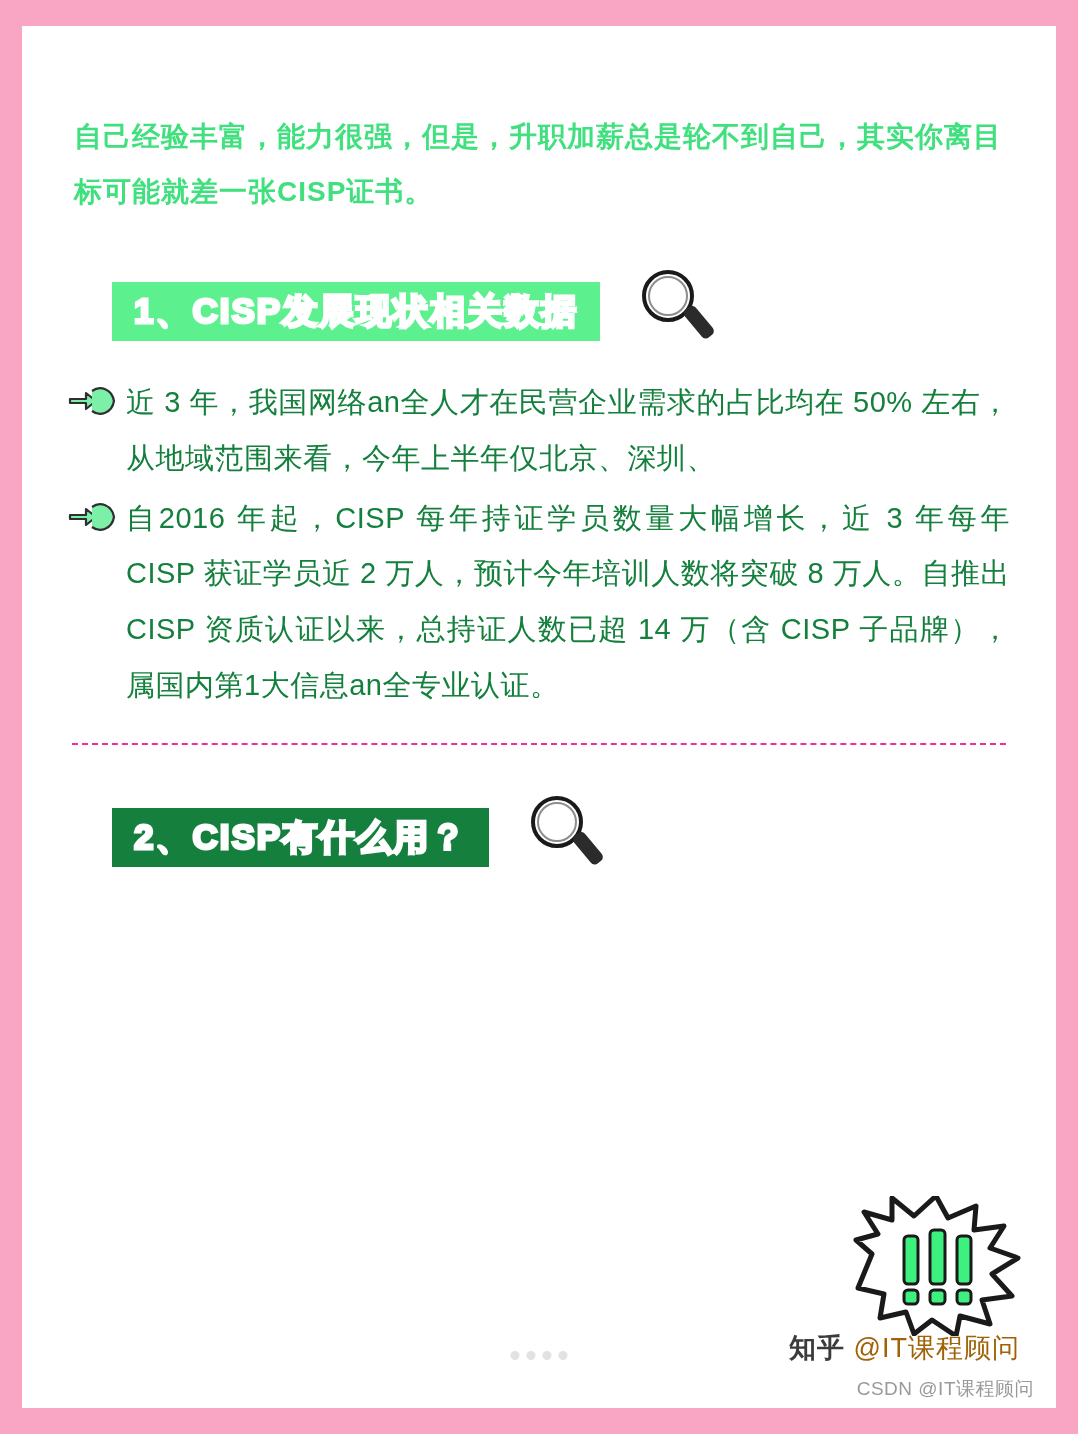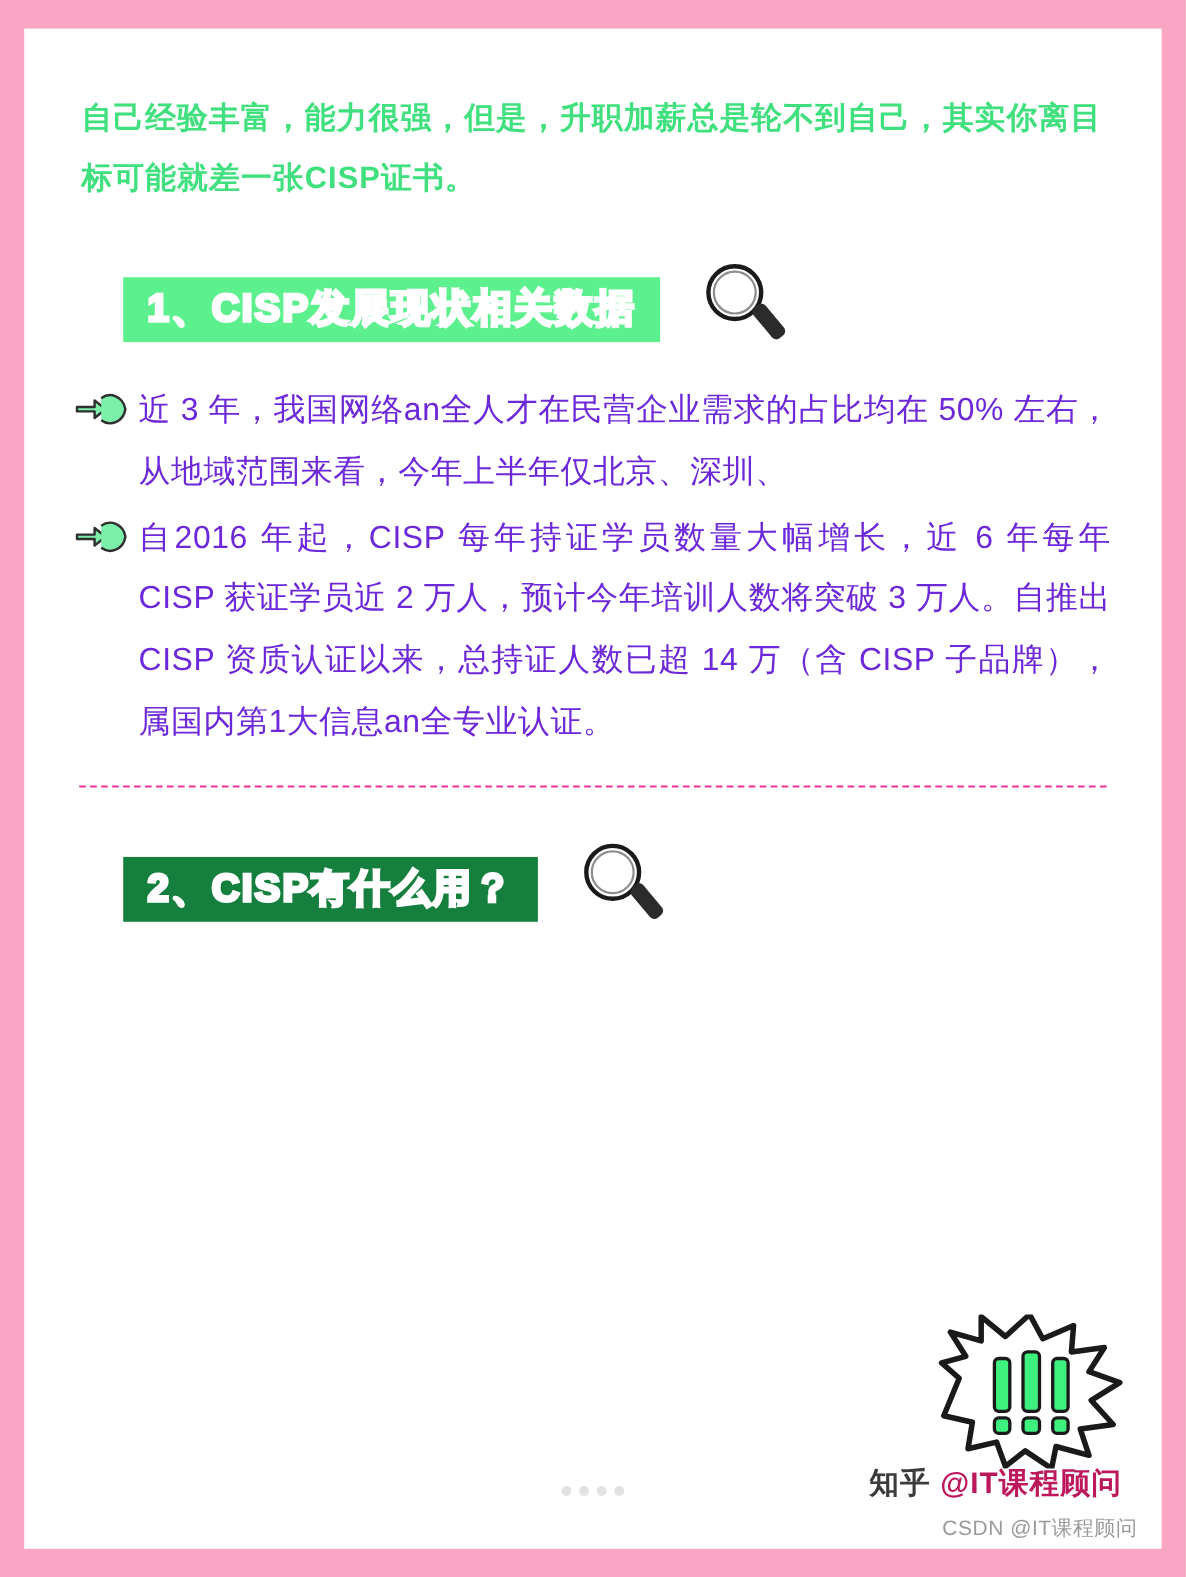"自己经验丰富，能力很强，但是，升职加薪总是轮不到自己，其实你离目标可能就差一张C" .card { padding: 54px 46px 0 46px -> 84px 46px 0 46px }
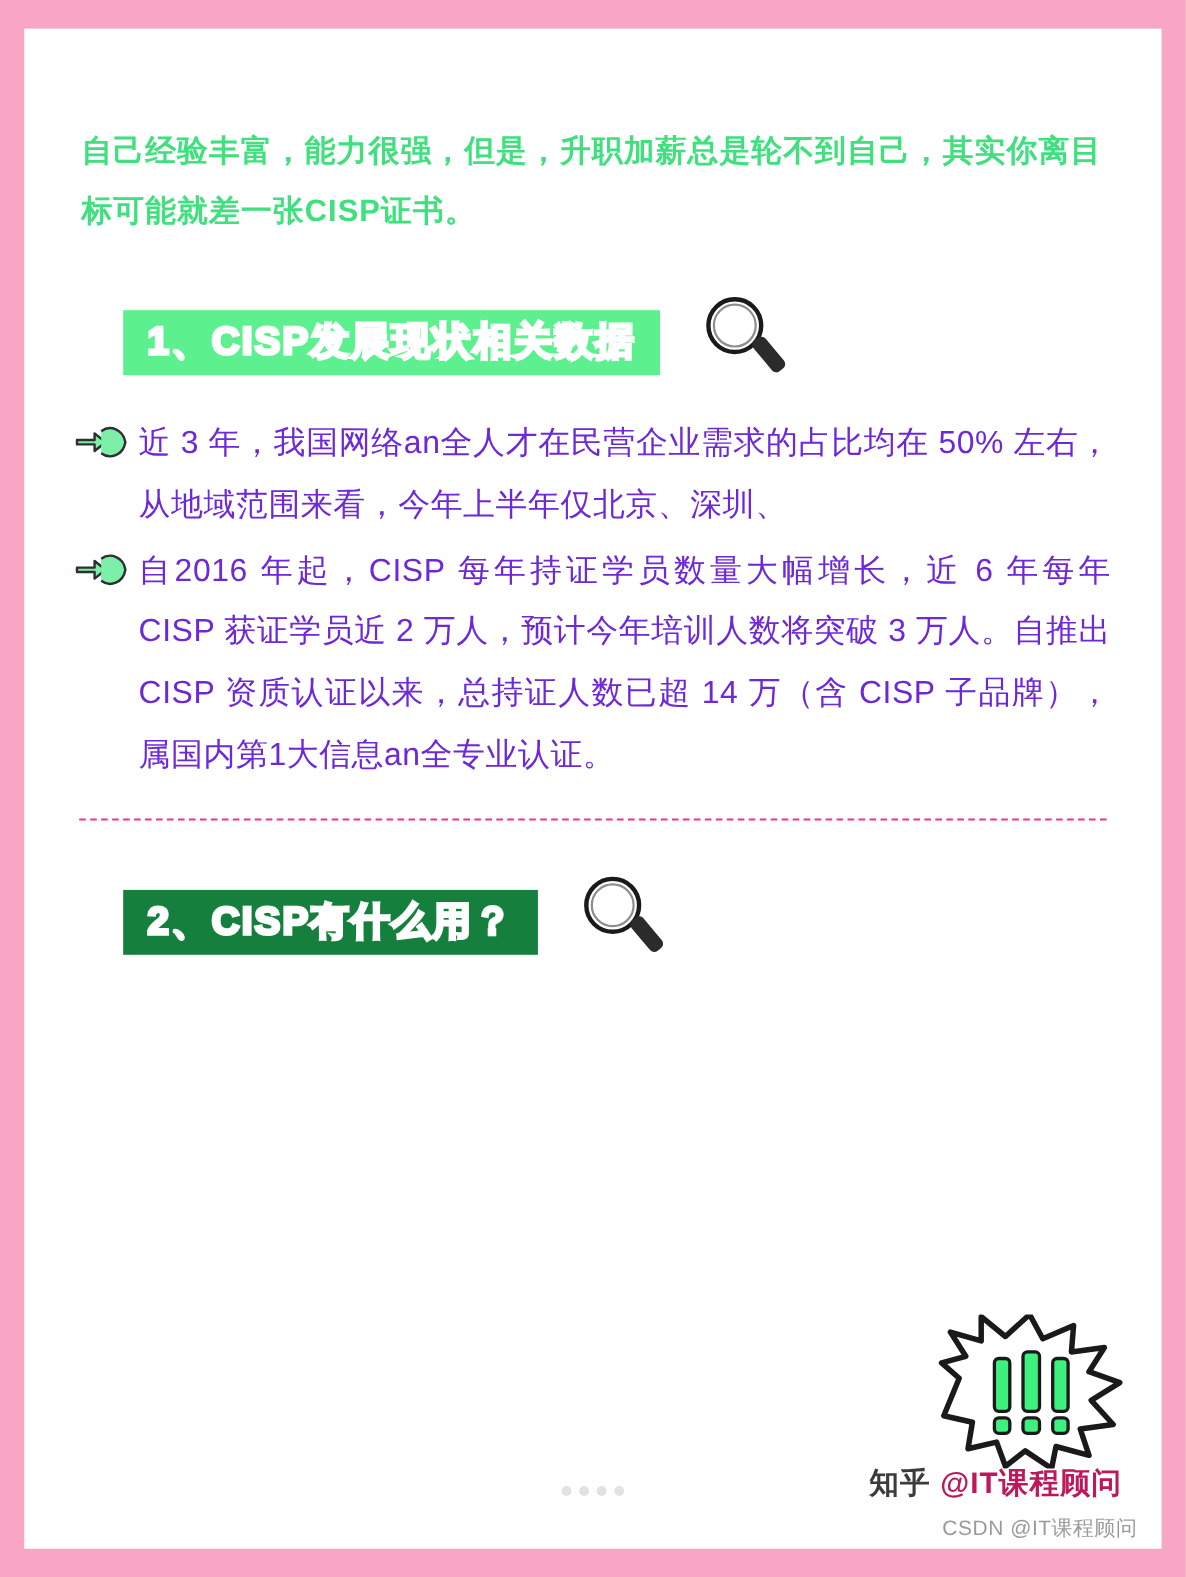"近 3 年，我国网络an全人才在民营企业需求的占比均在 50%" .para p { color: #6d28d9 -> #15803d }
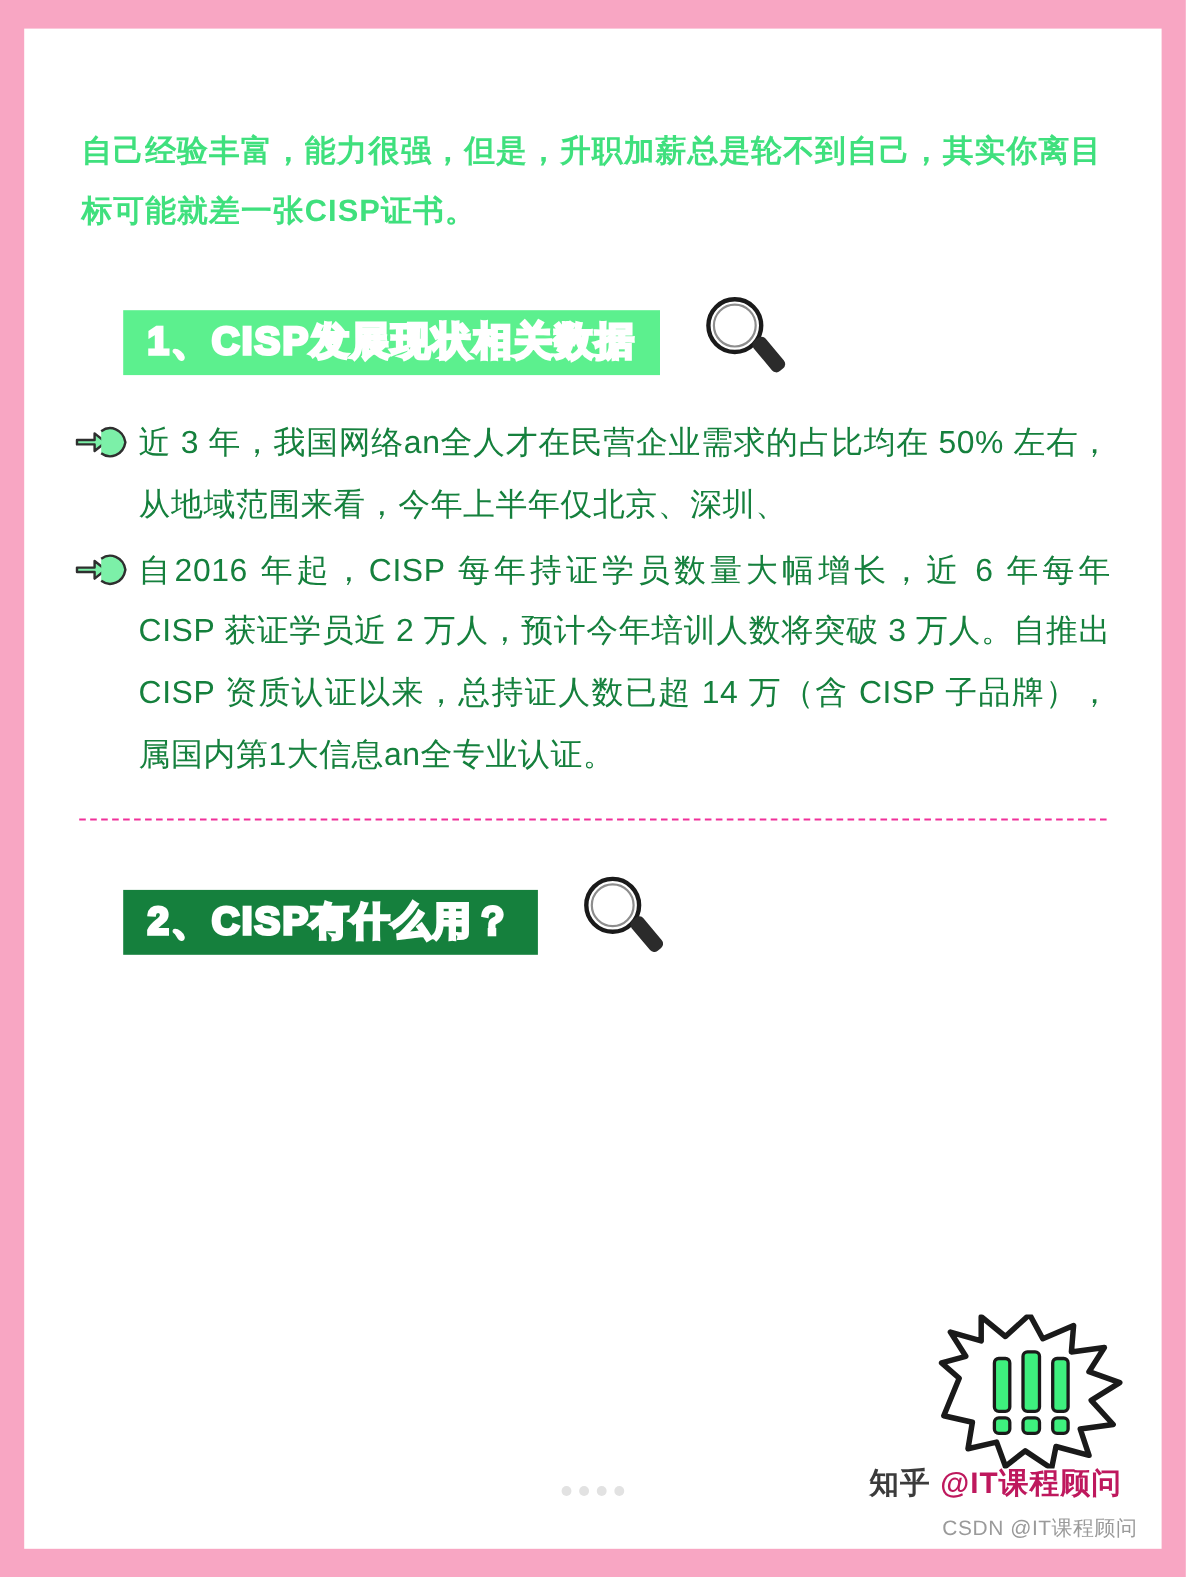"自2016 年起，CISP 每年持证学员数量大幅增长，近 6 年每年" p { text: 6 年每年 CISP 获证学员近 2 万人，预计今年培训人数将突破 3 -> 3 年每年 CISP 获证学员近 2 万人，预计今年培训人数将突破 8 }
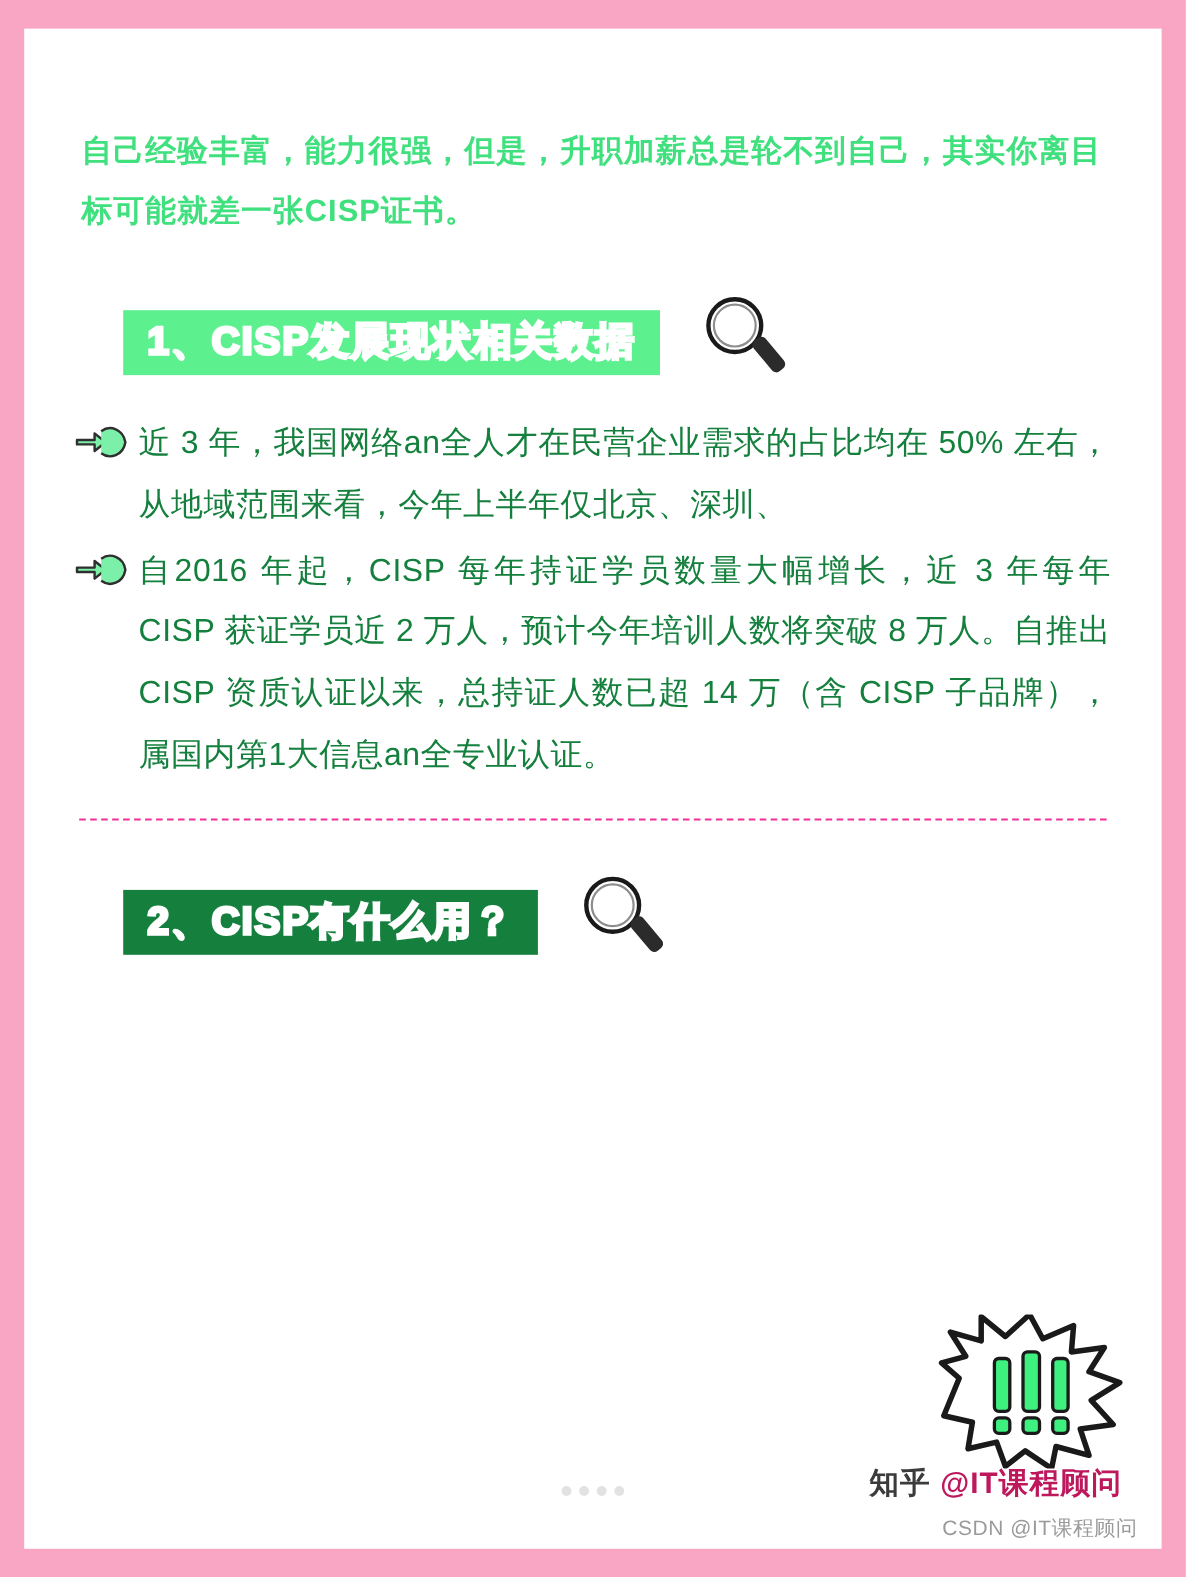"@IT课程顾问" .zhihu .at { color: #be185d -> #a16207; font-weight: bold -> normal }
